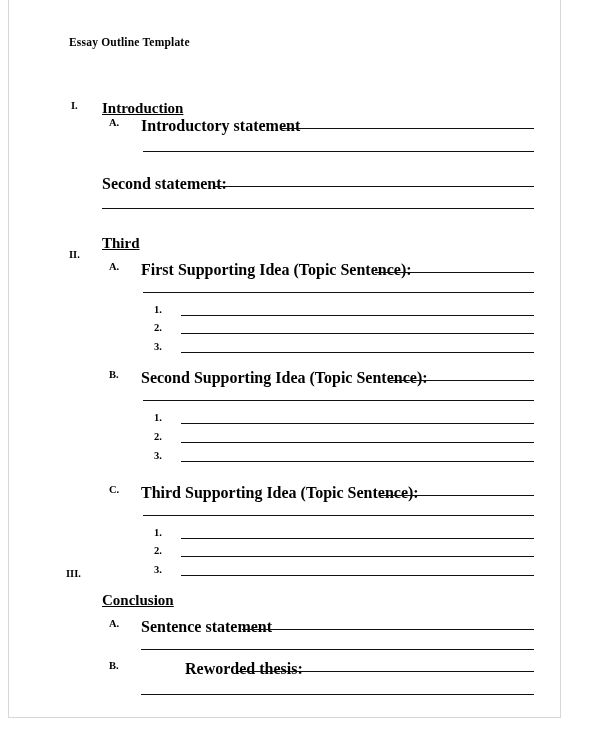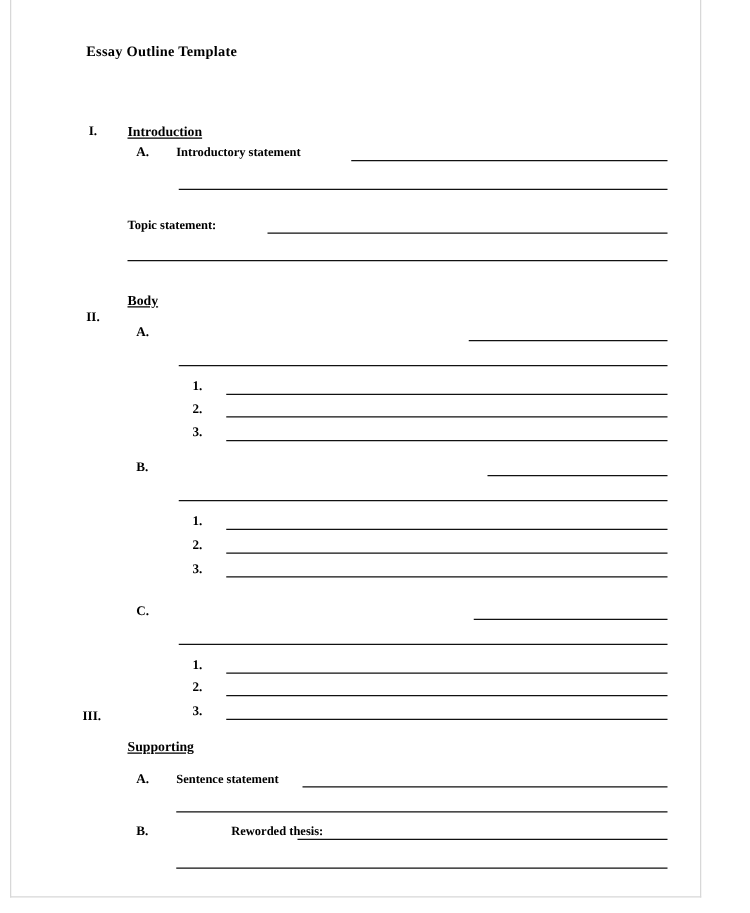"Introduction" .heading-label { font-size: 11px -> 15px }
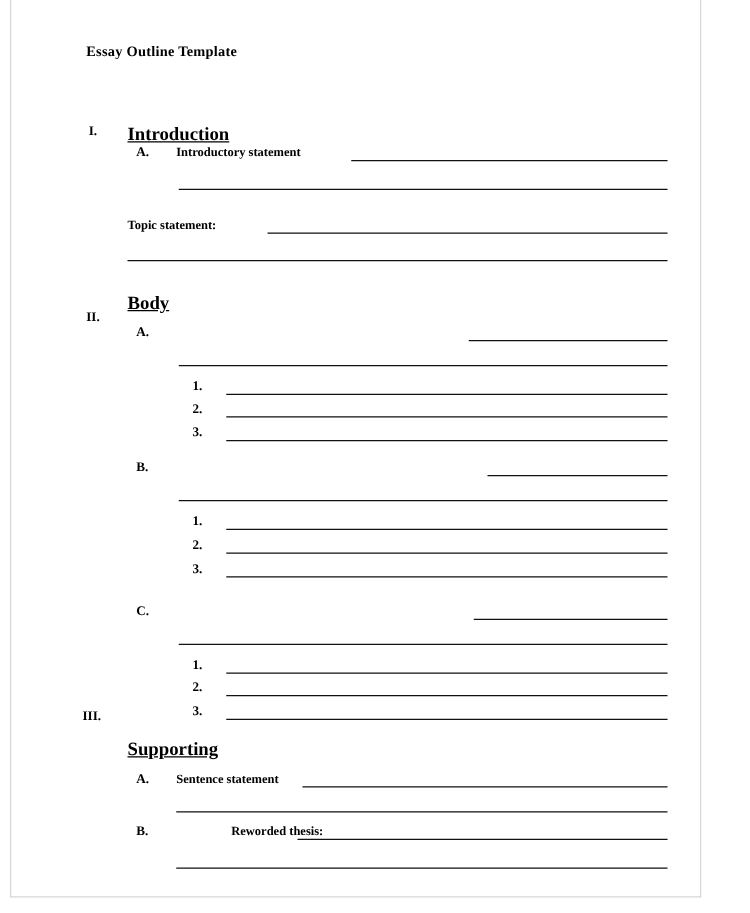"Introductory statement" .item-label { font-size: 10px -> 16px }
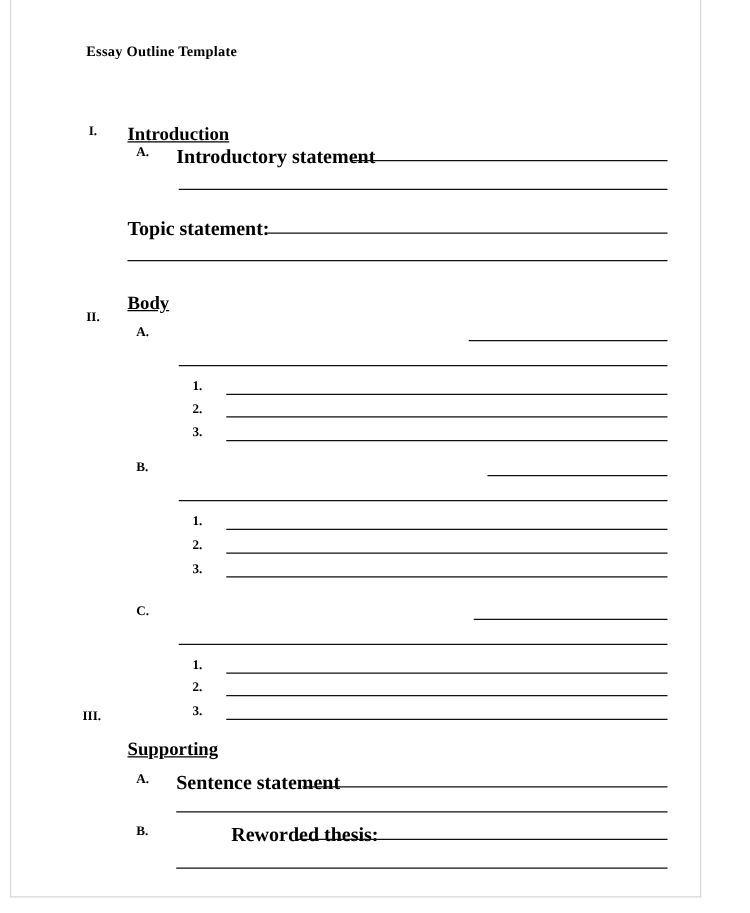"Topic statement:" div.item-label { text: Topic -> Second }
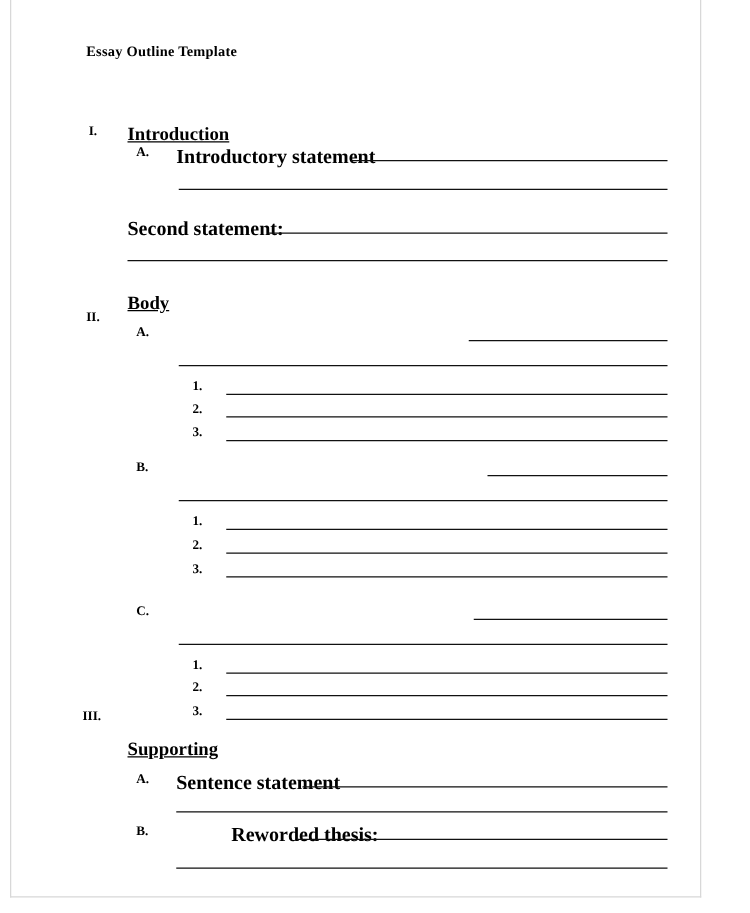"Body" div.heading-label { text: Body -> Third }
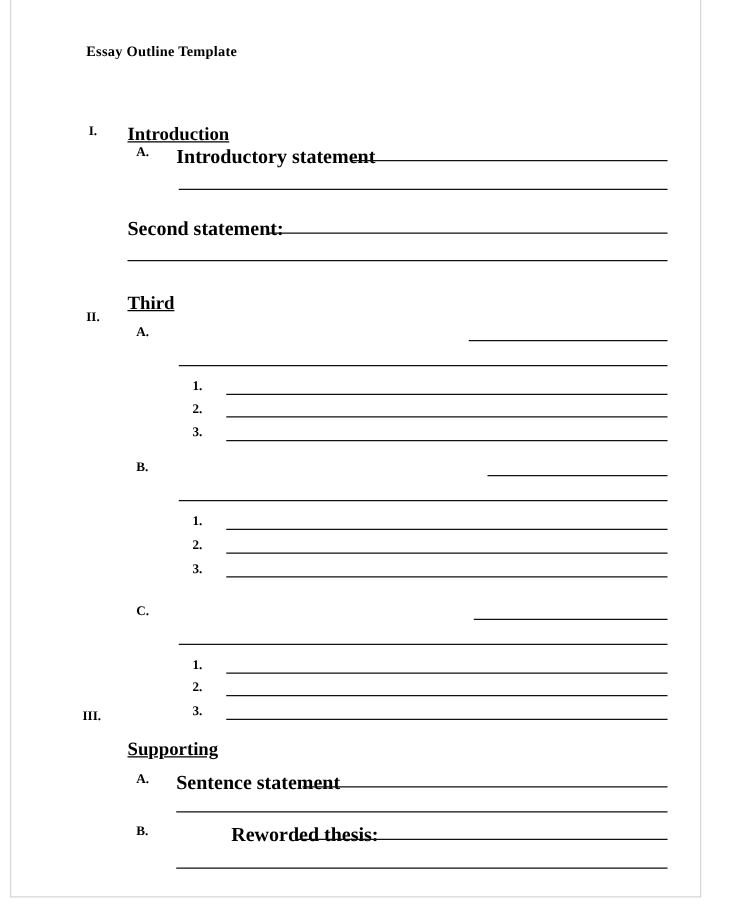"First Supporting Idea (Topic Sentence):" div.item-label { html: none -> <div>First Supporting Idea (Topic Sentence):</div> }
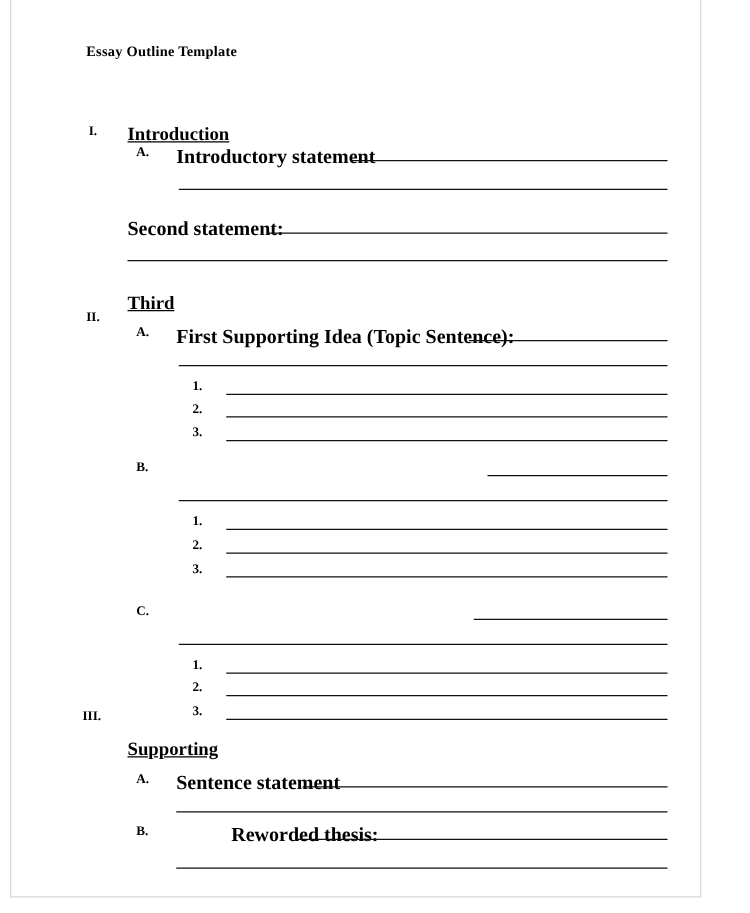"Second Supporting Idea (Topic Sentence):" div.item-label { html: none -> <div>Second Supporting Idea (Topic Sentence):</div> }
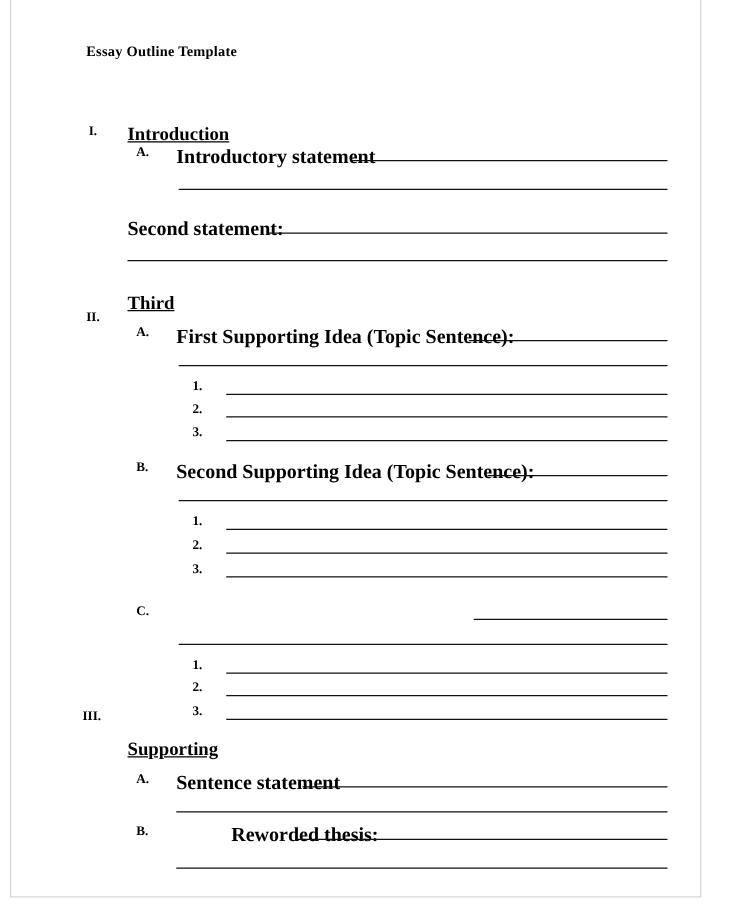"Third Supporting Idea (Topic Sentence):" div.item-label { html: none -> <div>Third Supporting Idea (Topic Sentence):</div> }
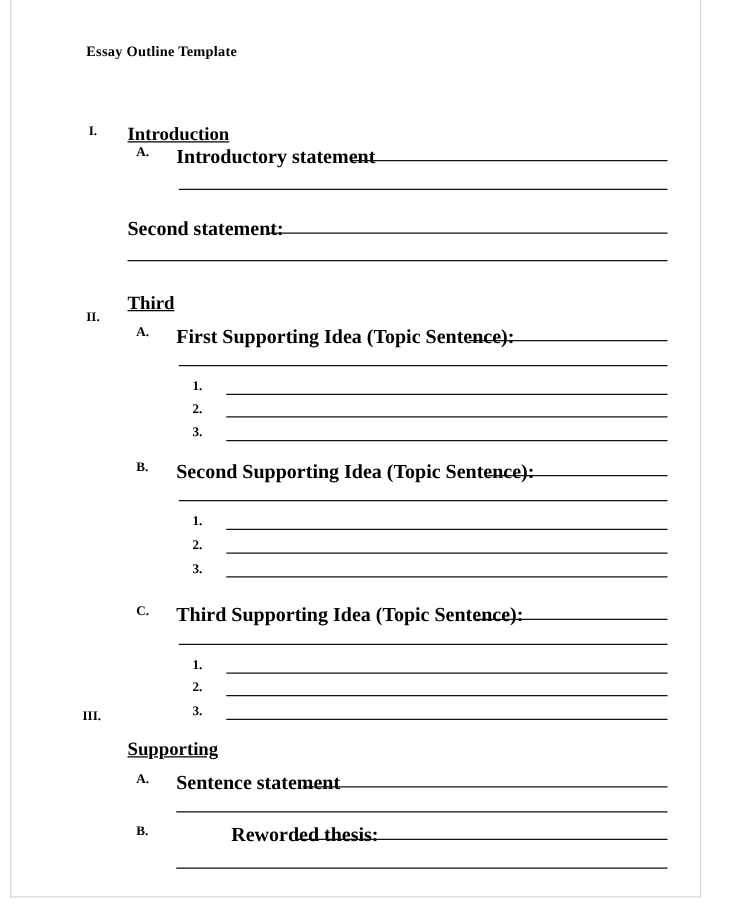"Supporting" div.heading-label { text: Supporting -> Conclusion }
